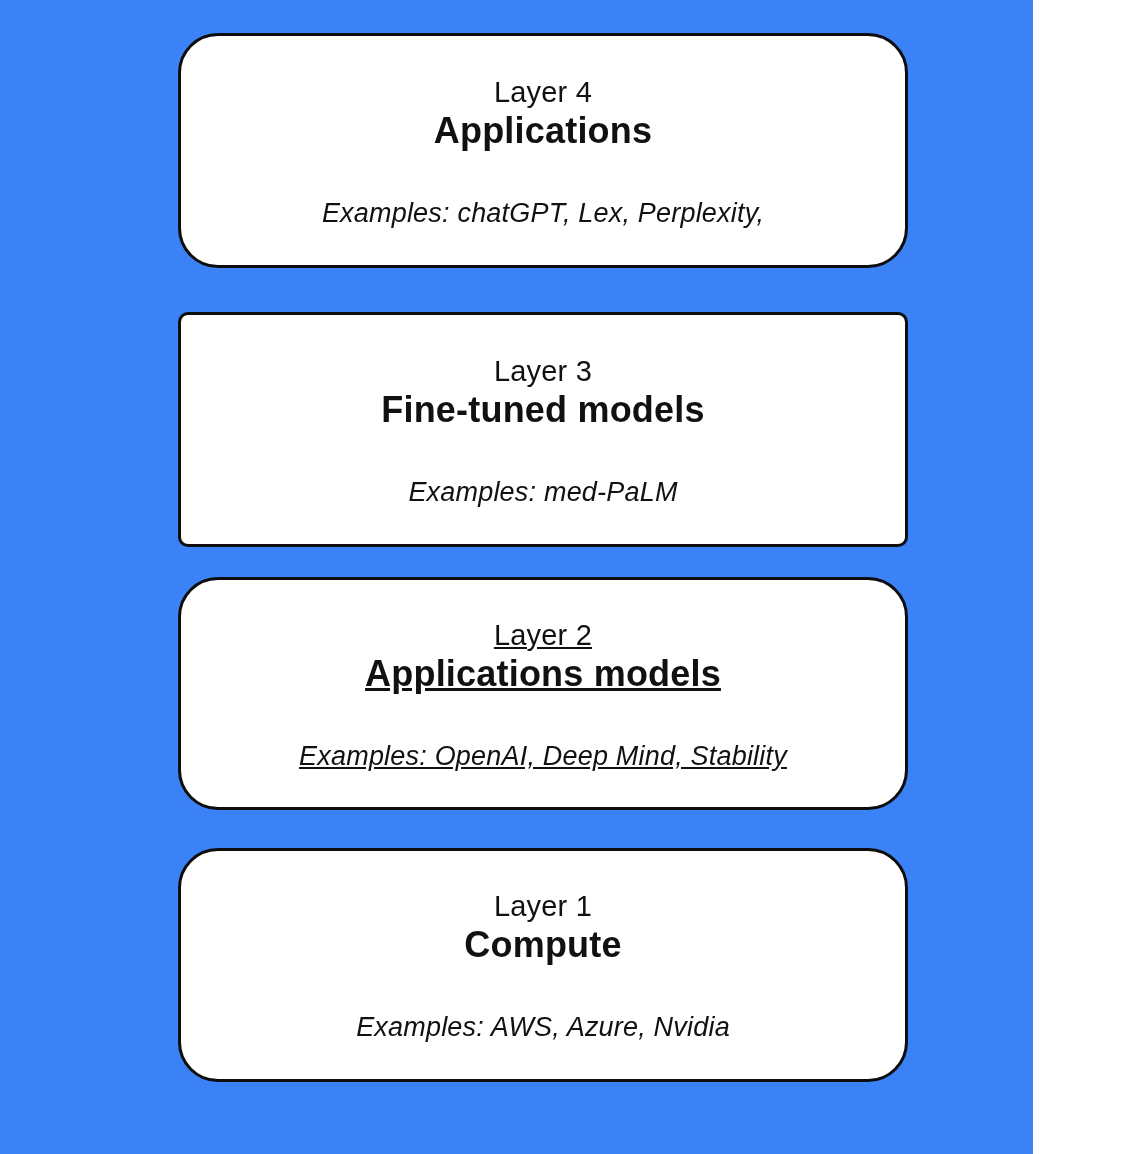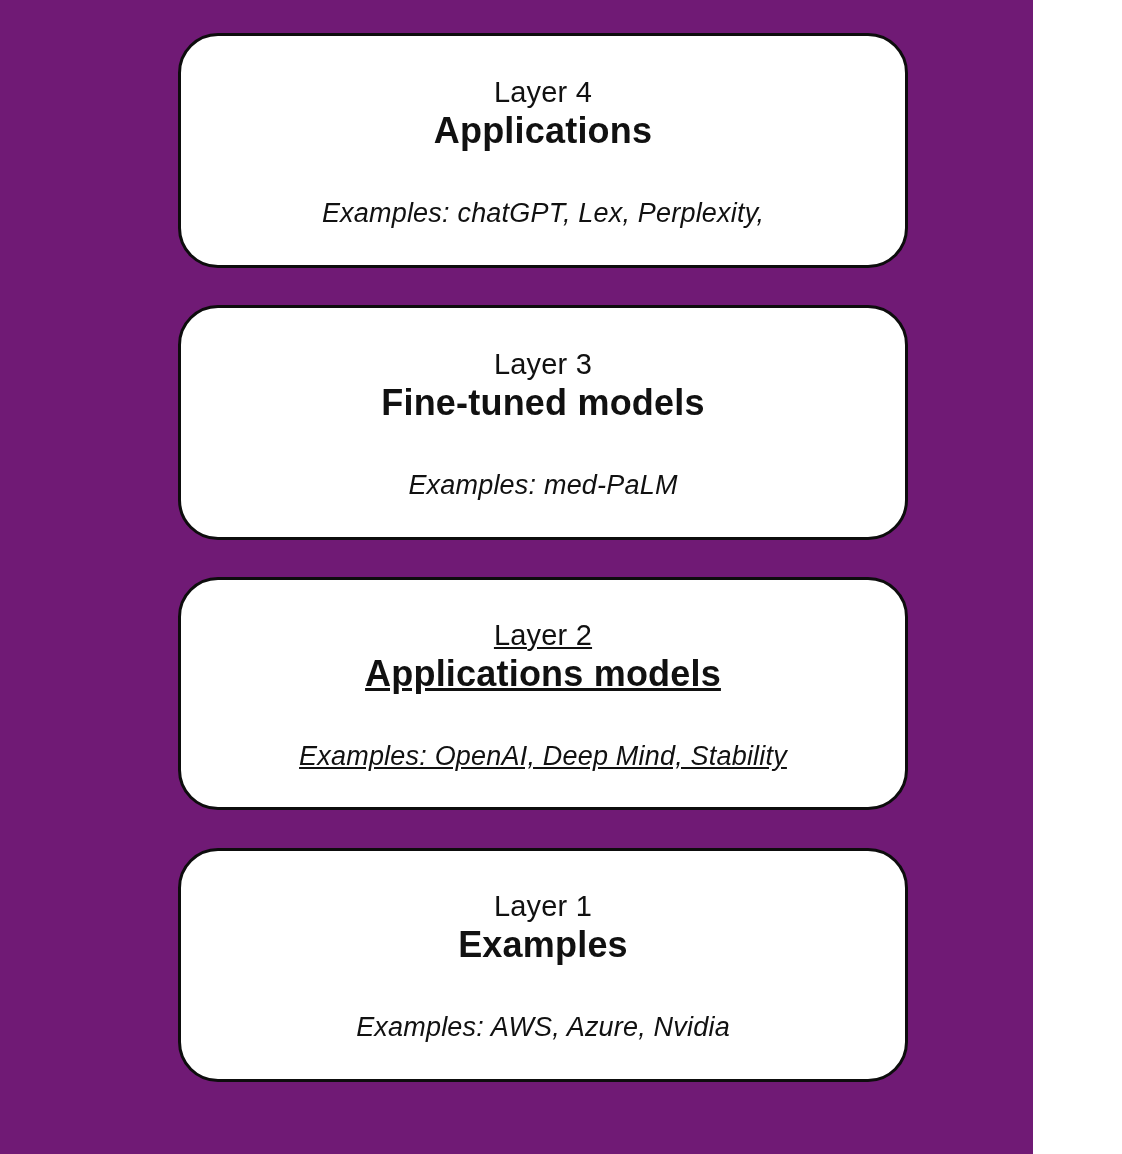"Layer 4" .canvas { background: #701a75 -> #3b82f6 }
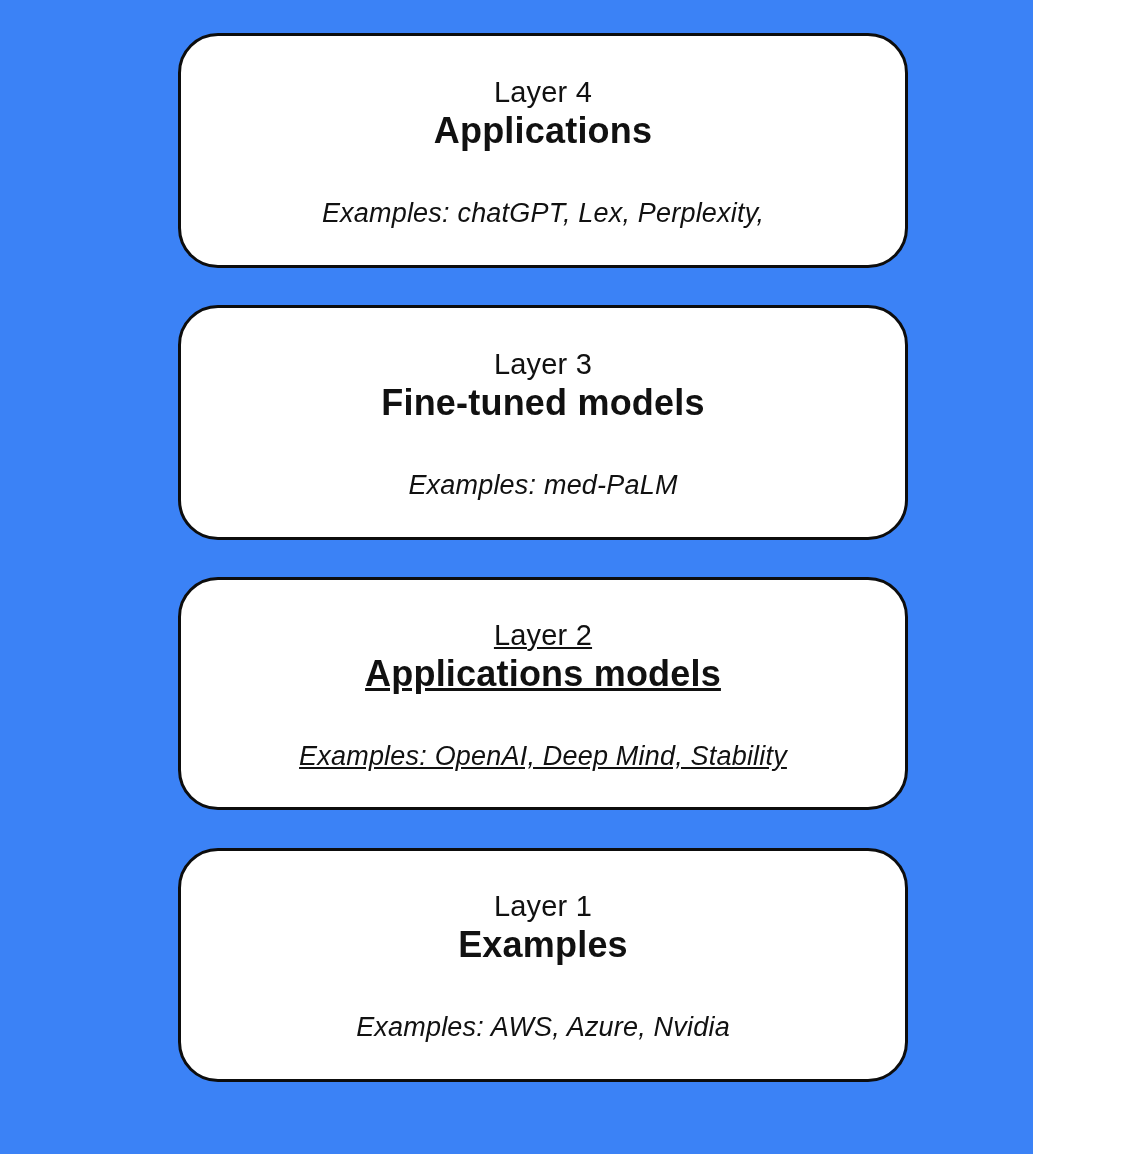"Layer 3" .layer-box.pos-1 { border-radius: none -> 10px; top: 305px -> 312px }
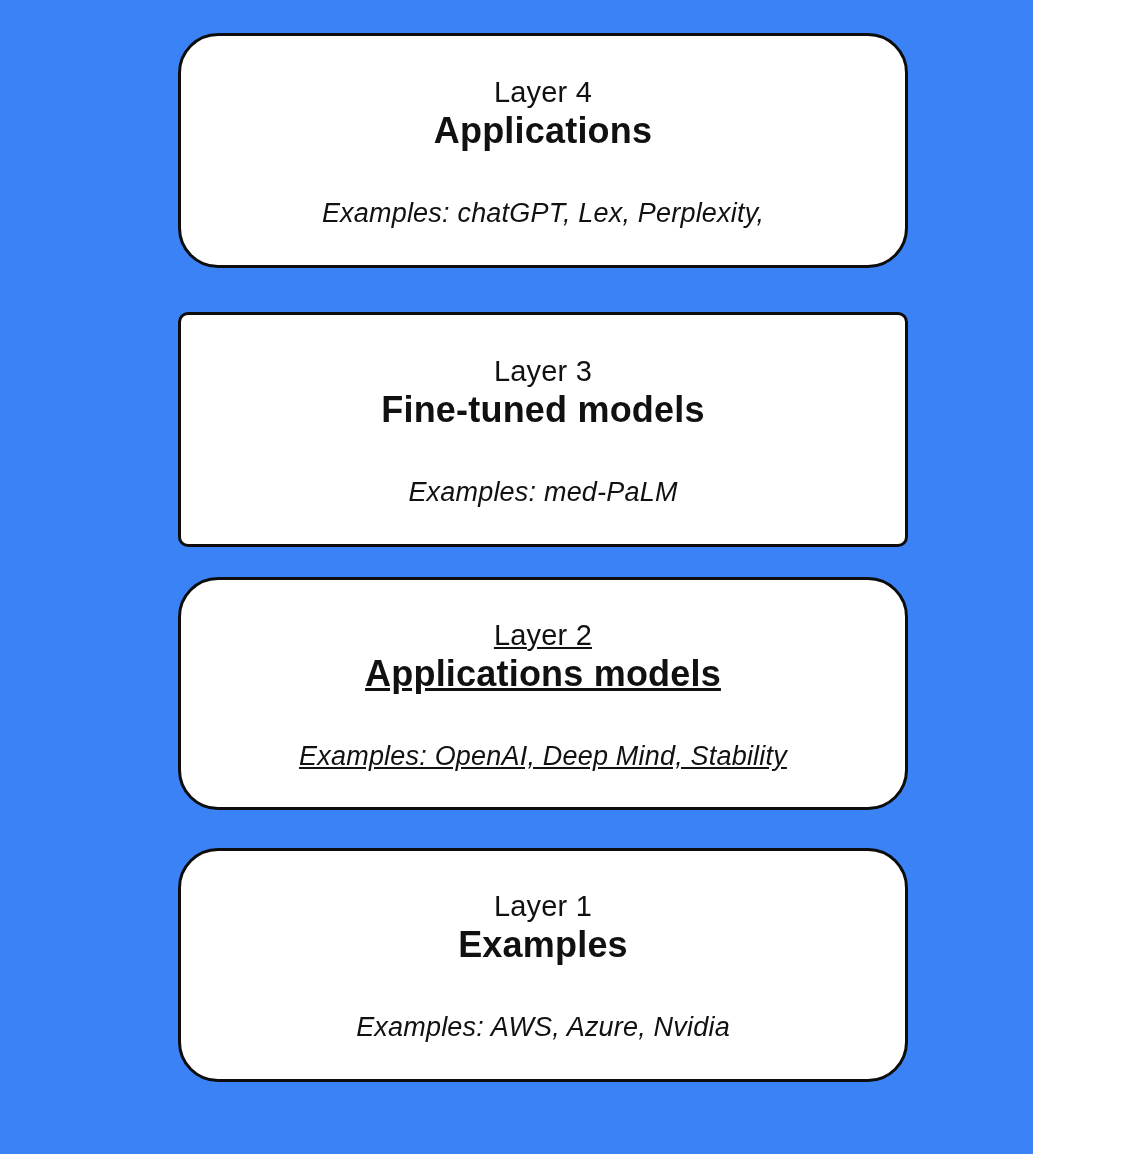"Examples" div.layer-name { text: Examples -> Compute }
